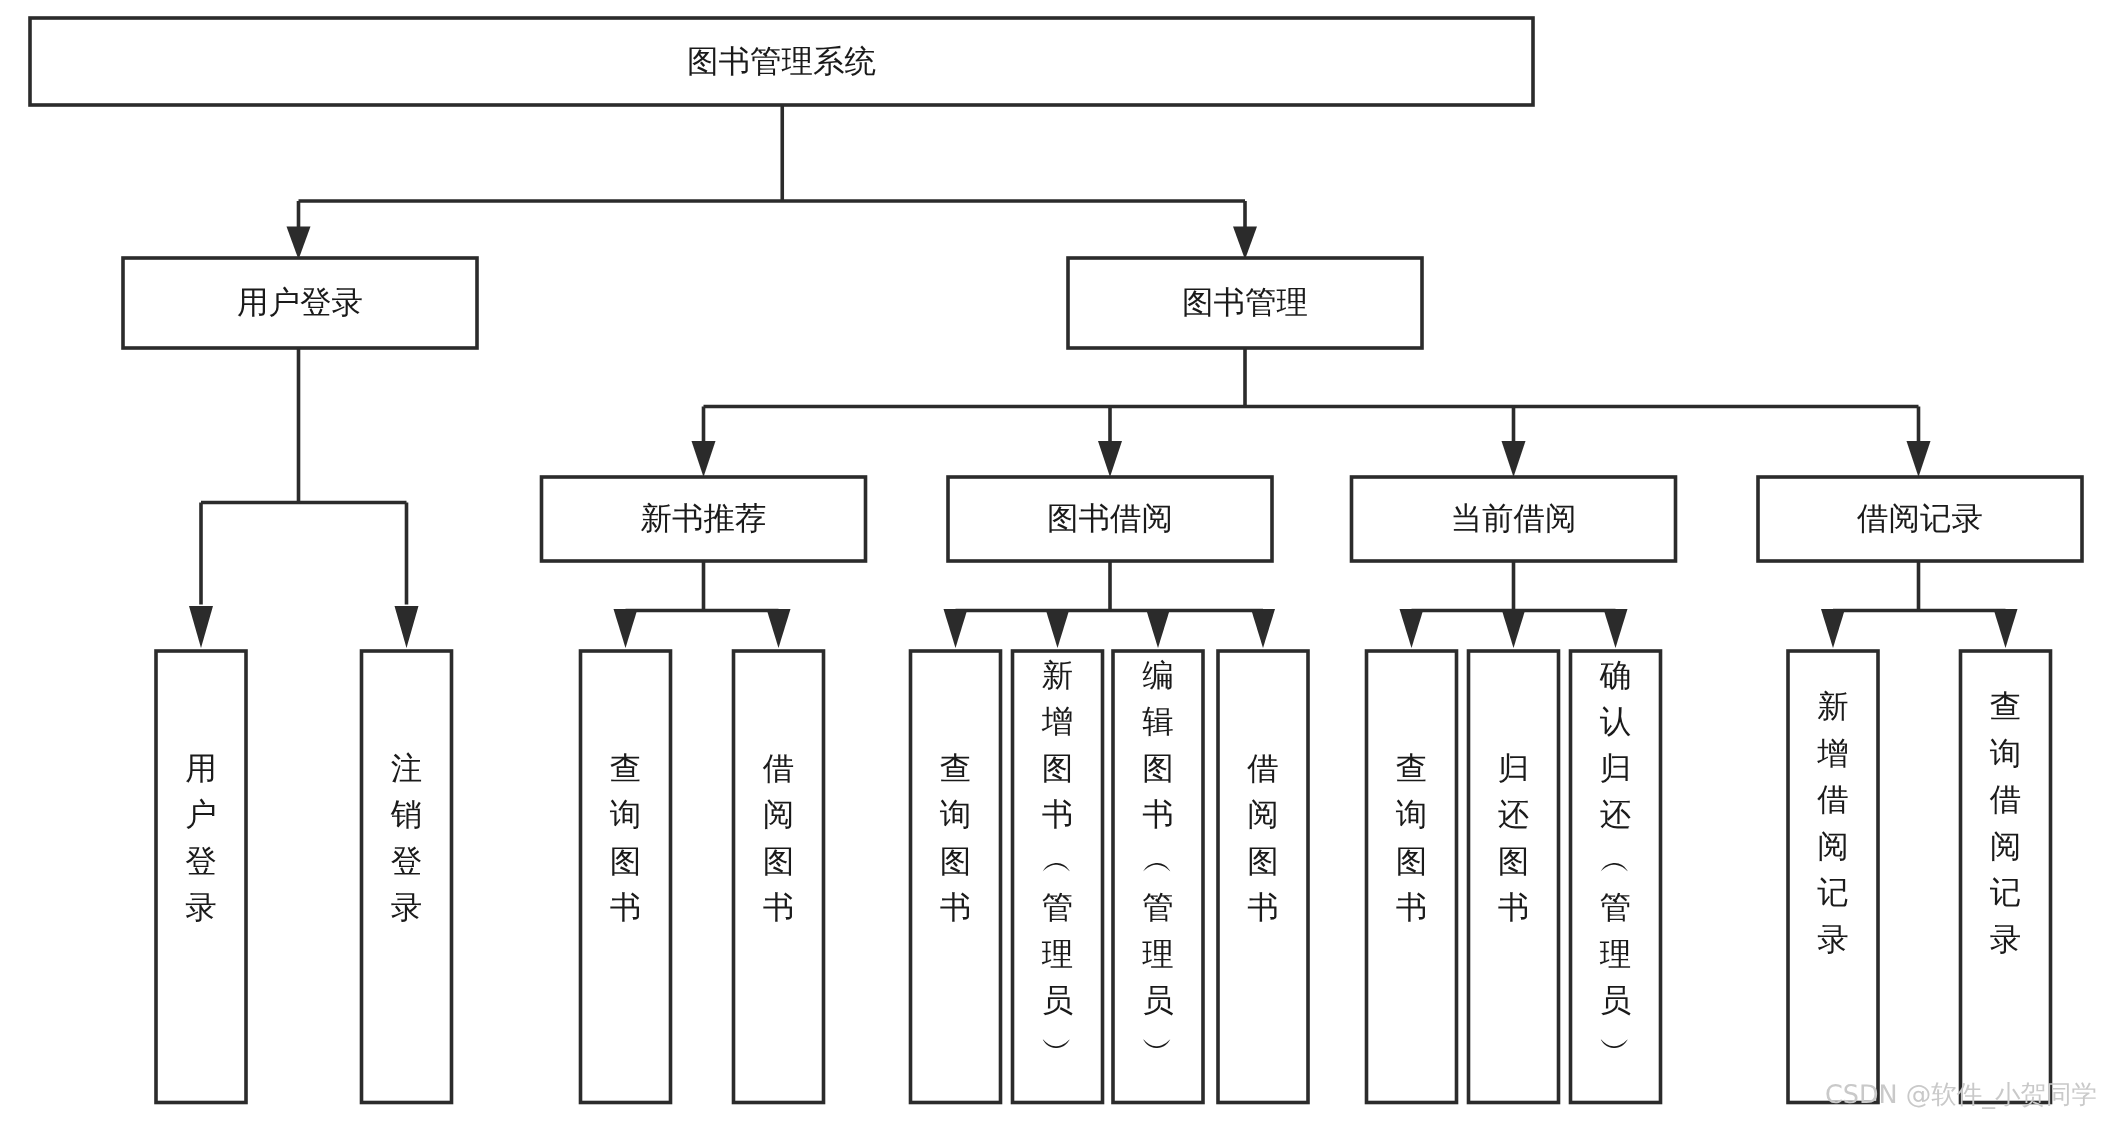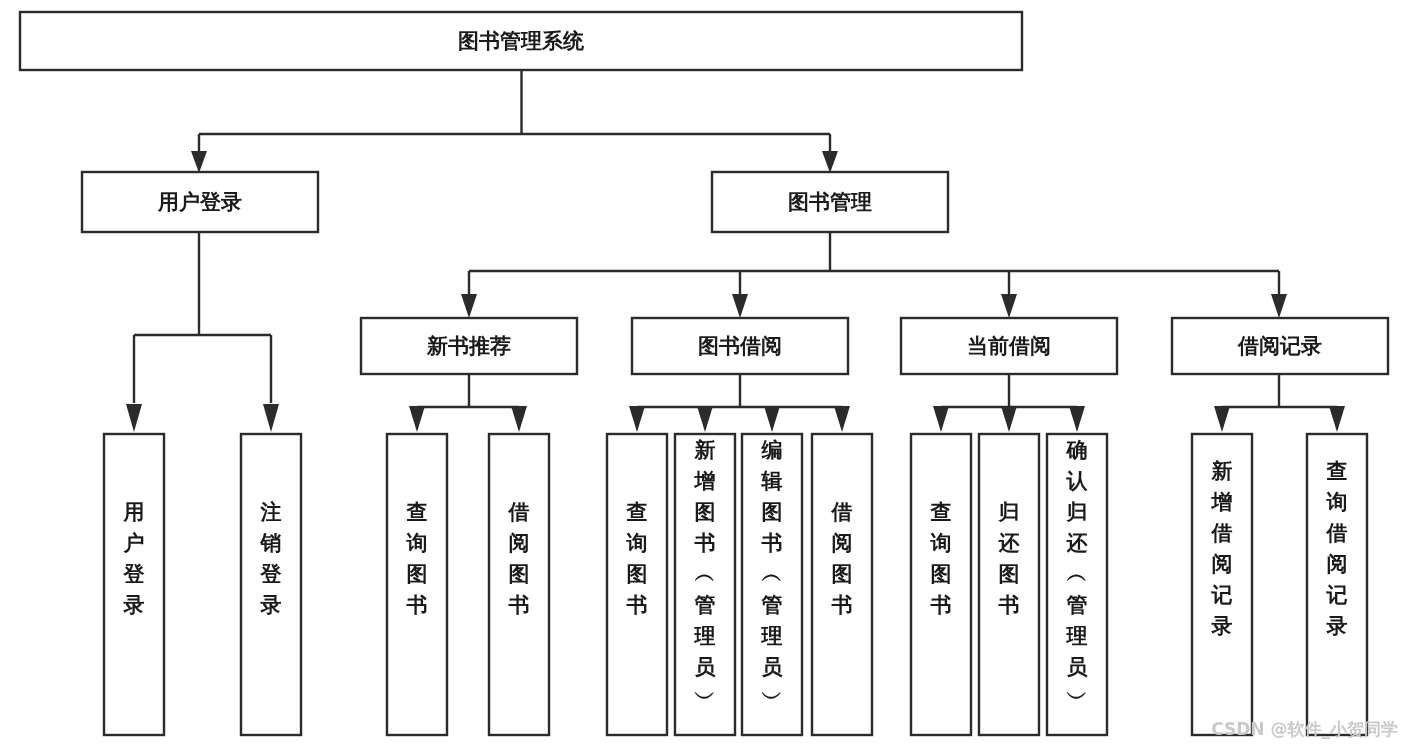"图书管理系统" #diagram-root { font-weight: bold -> none }
